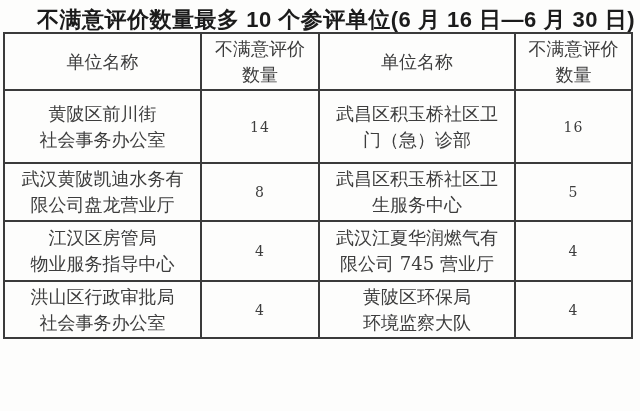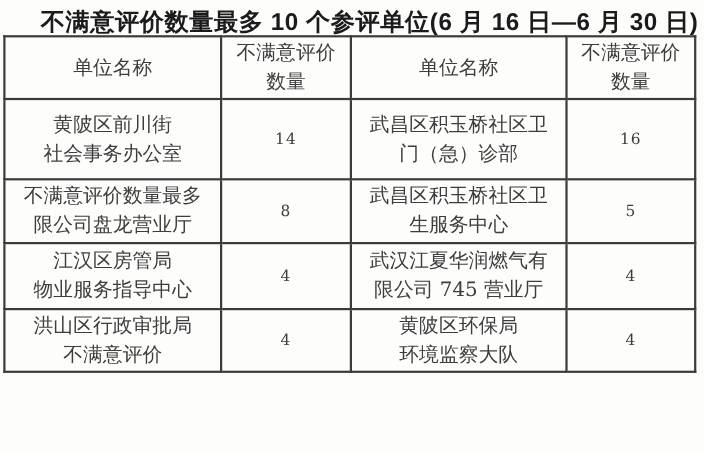"不满意评价数量最多" td { text: 不满意评价数量最多 -> 武汉黄陂凯迪水务有 }
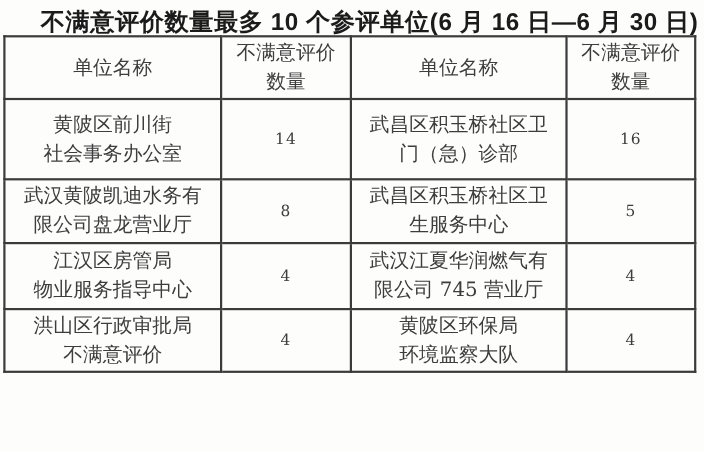"洪山区行政审批局" td { text: 不满意评价 -> 社会事务办公室 }
